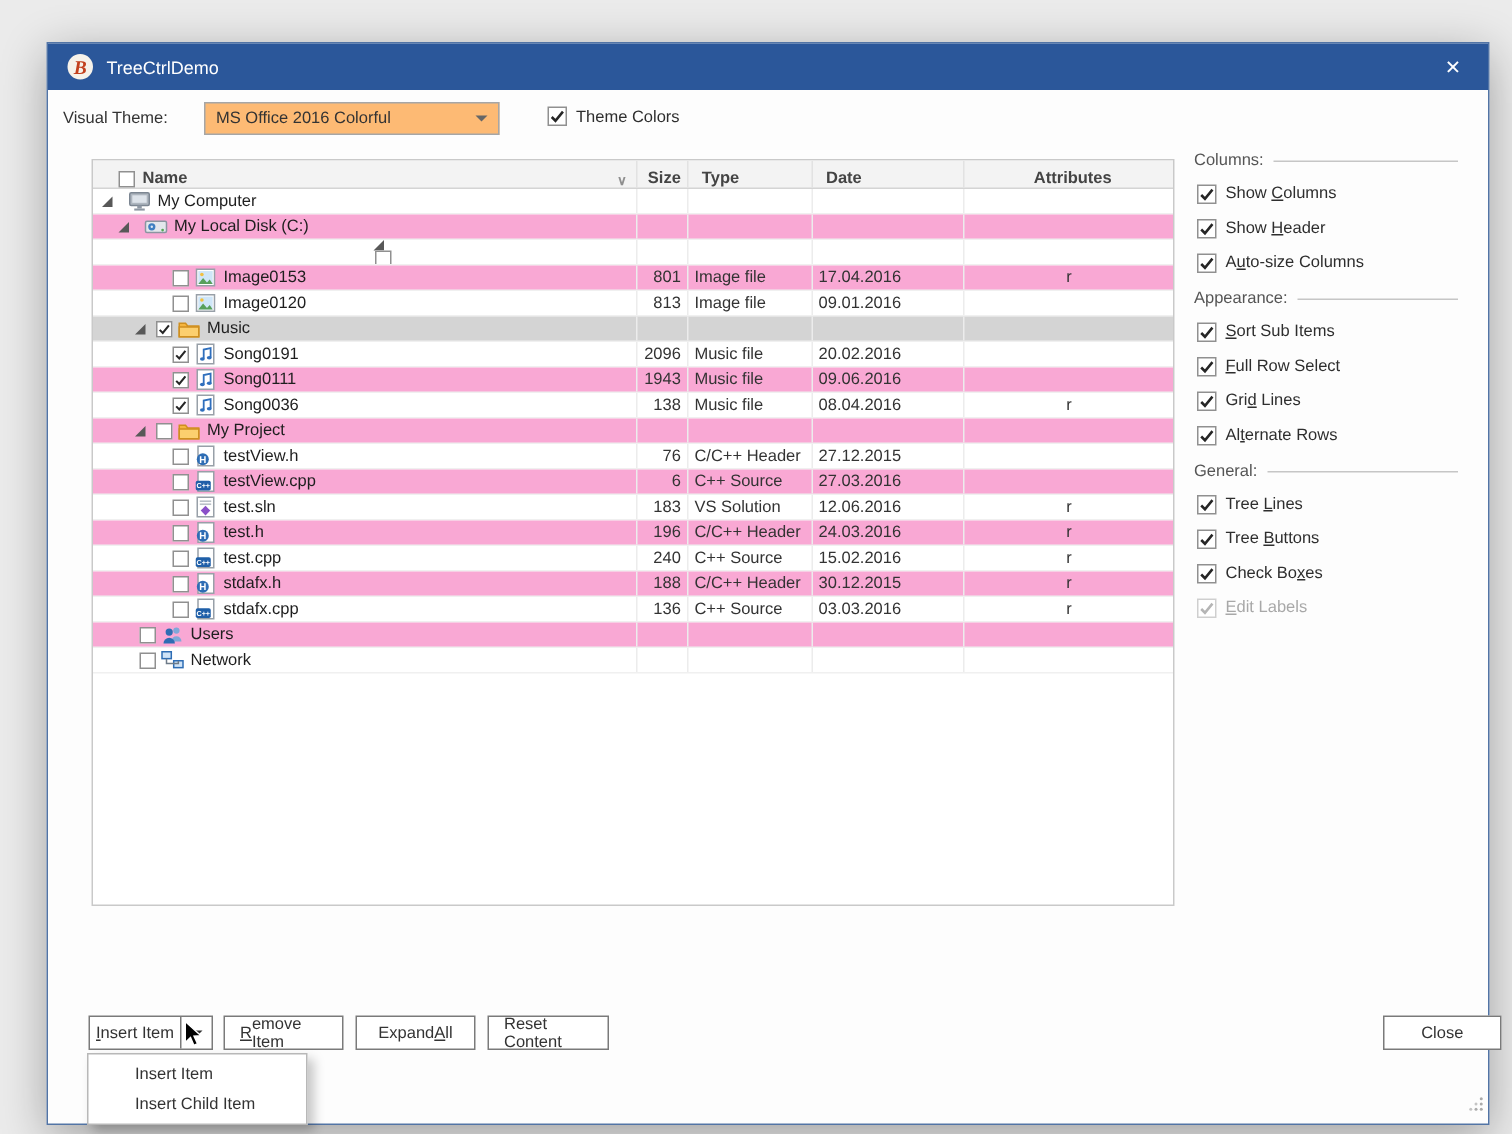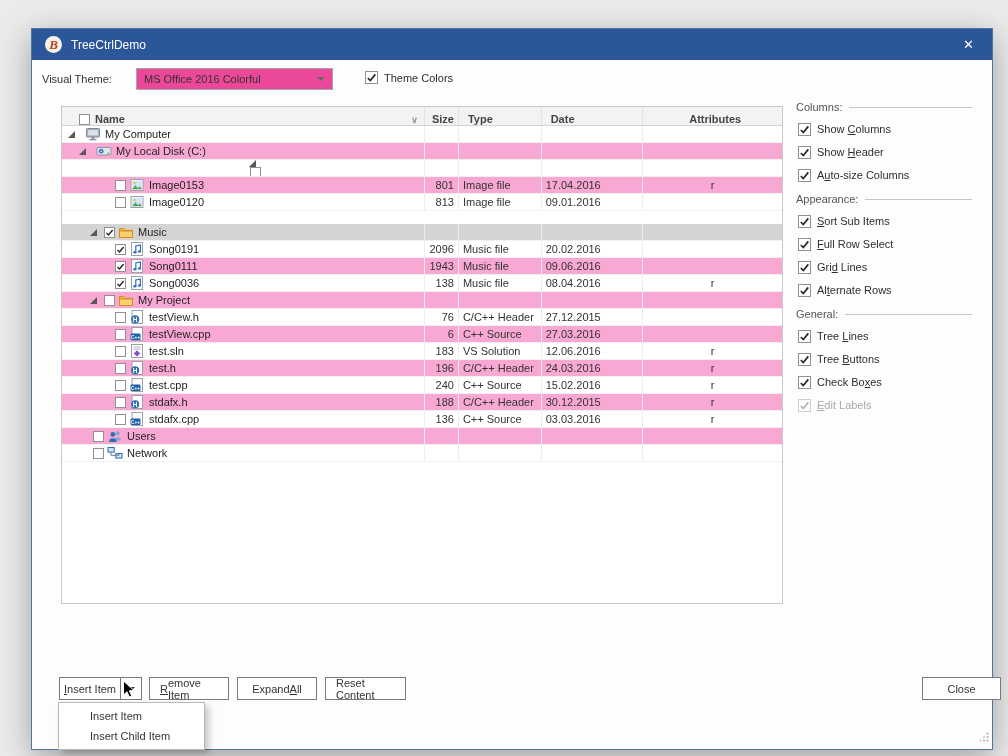"MS Office 2016 Colorful" .combo { background: #ec4899 -> #fdba74 }
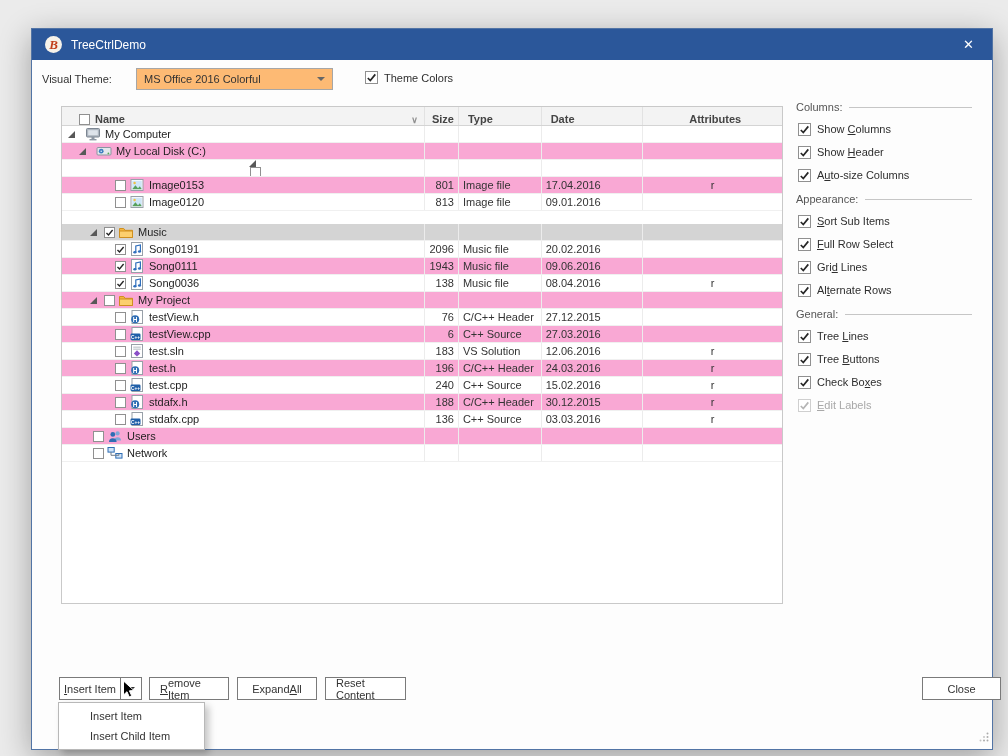"Music" div.row { margin-top: 13px -> none }
